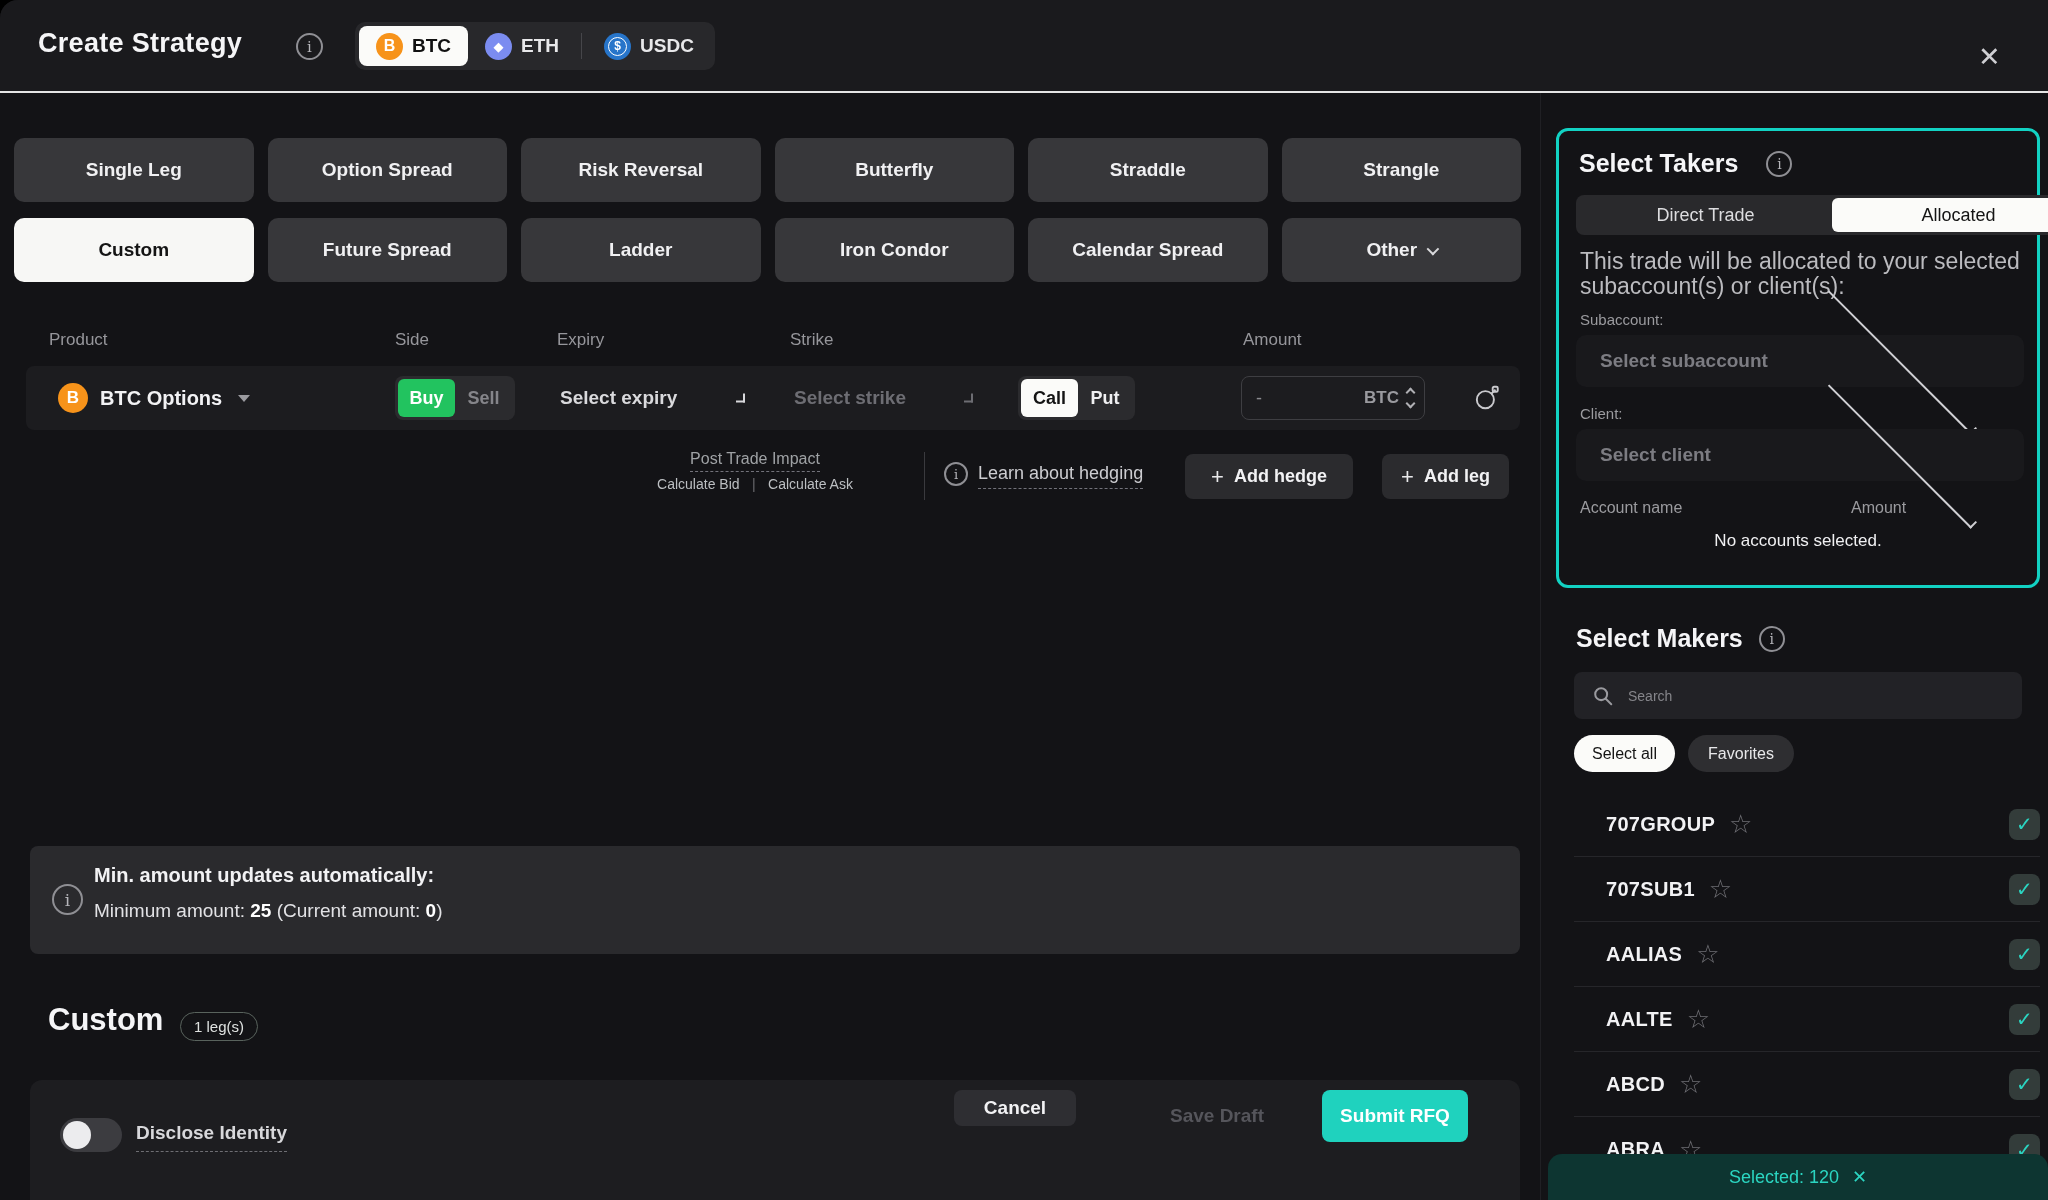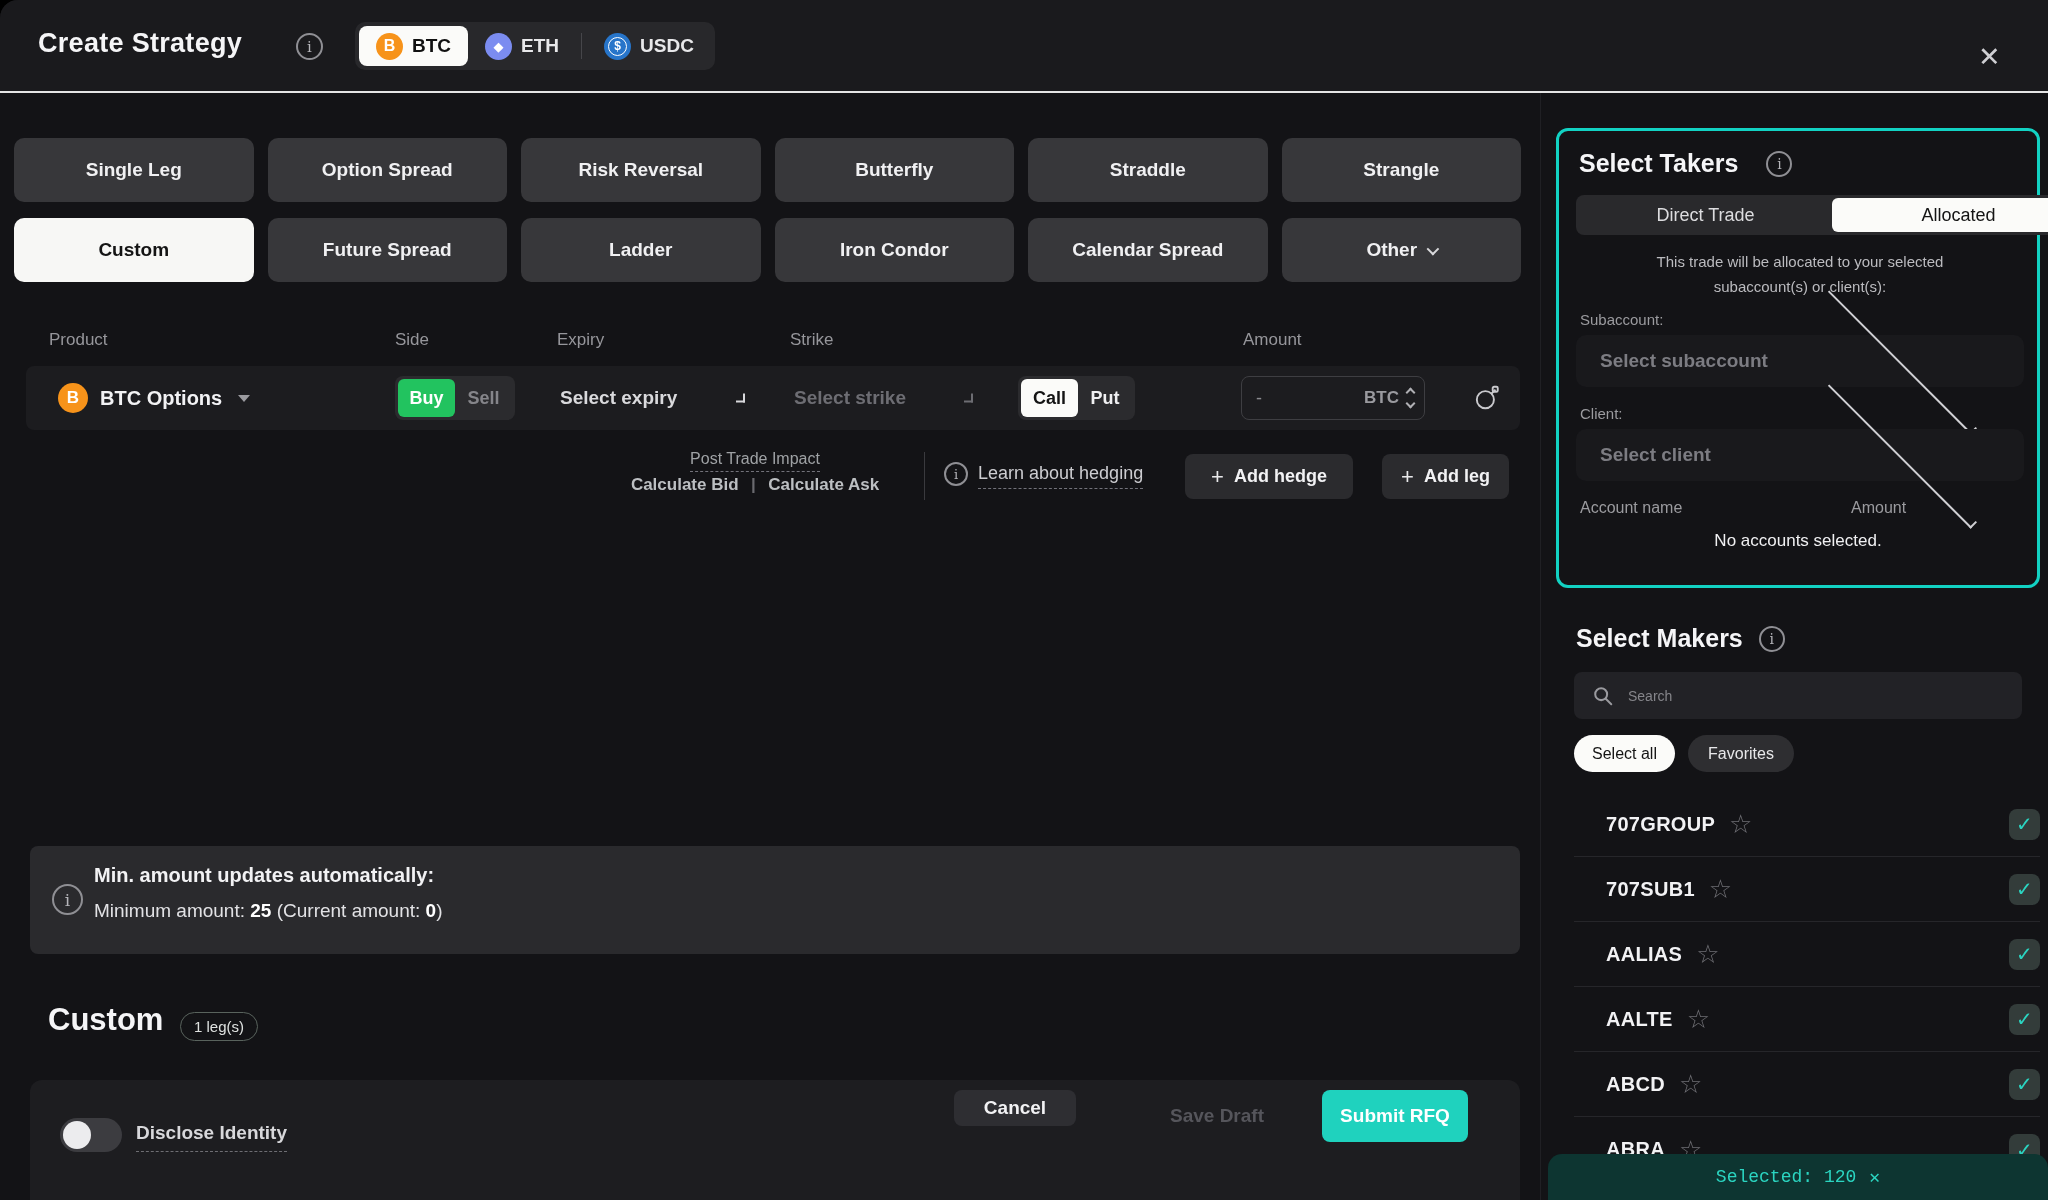"This trade will be allocated" .desc { font-size: 15px -> 23px; text-align: center -> none }
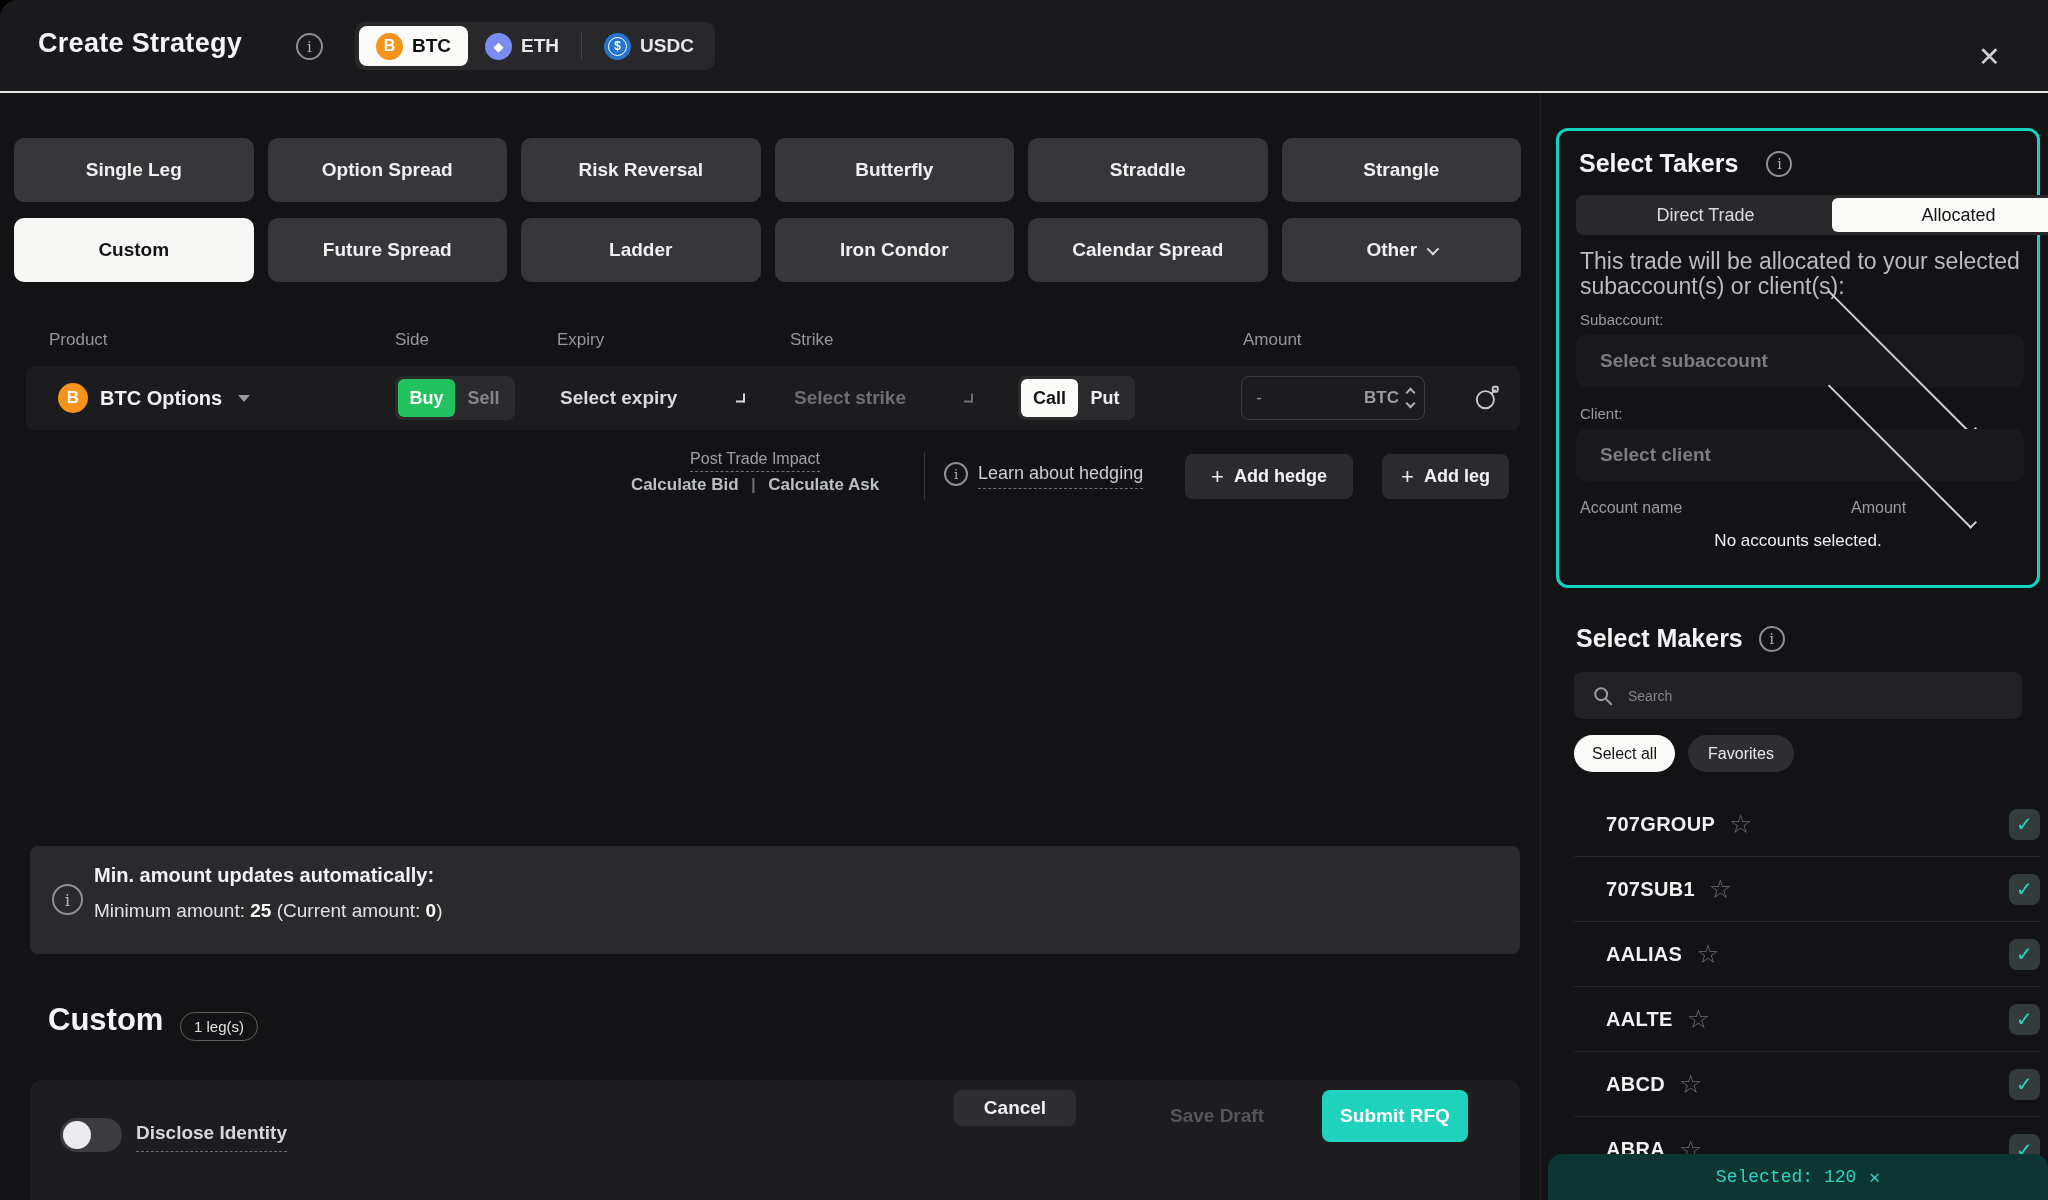"Calculate Bid" .calc { font-size: 17px -> 14px; font-weight: bold -> normal }
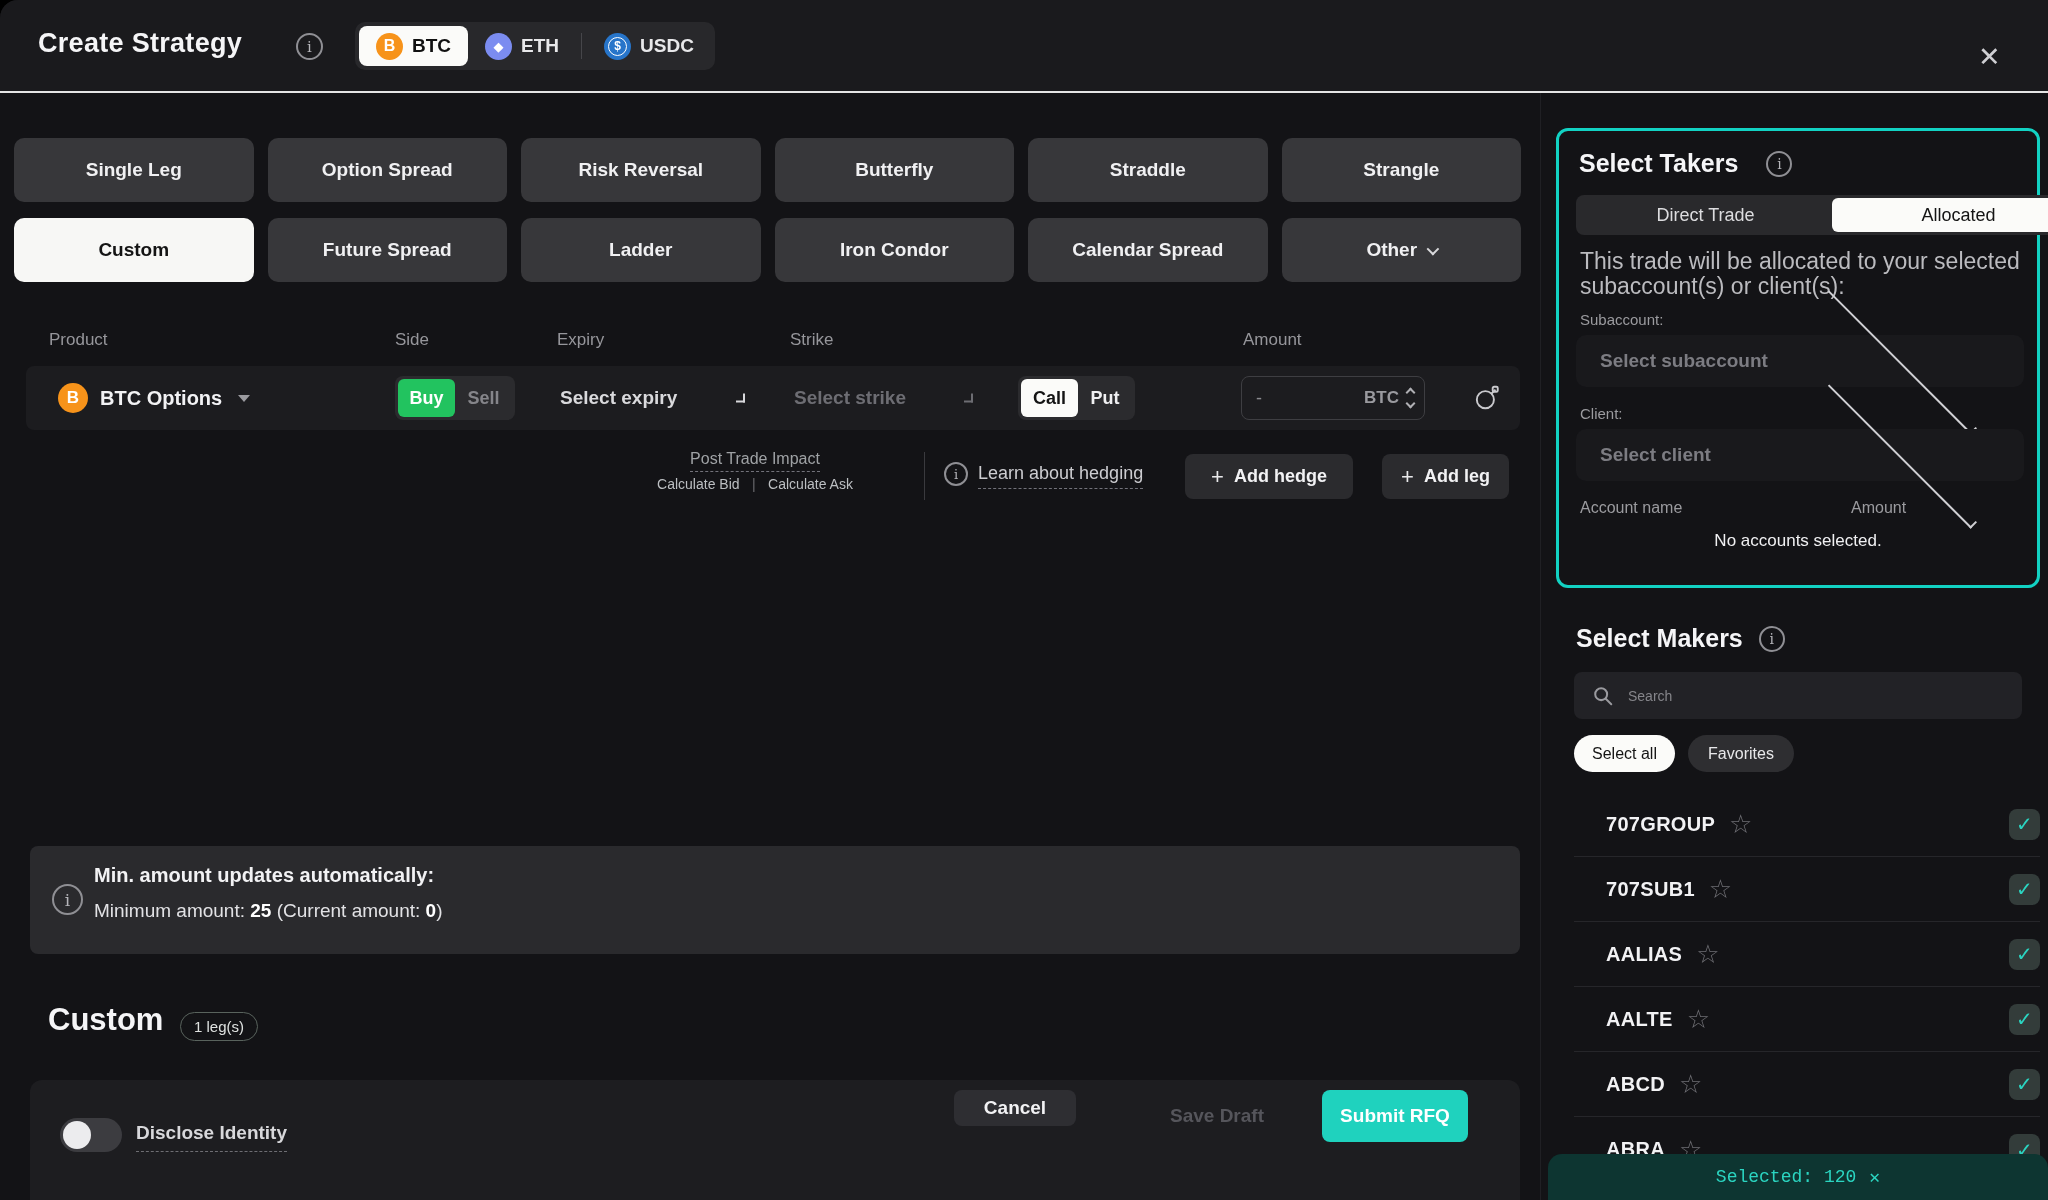"Selected: 120" .selbar { font-family: Liberation Mono, monospace -> none }
